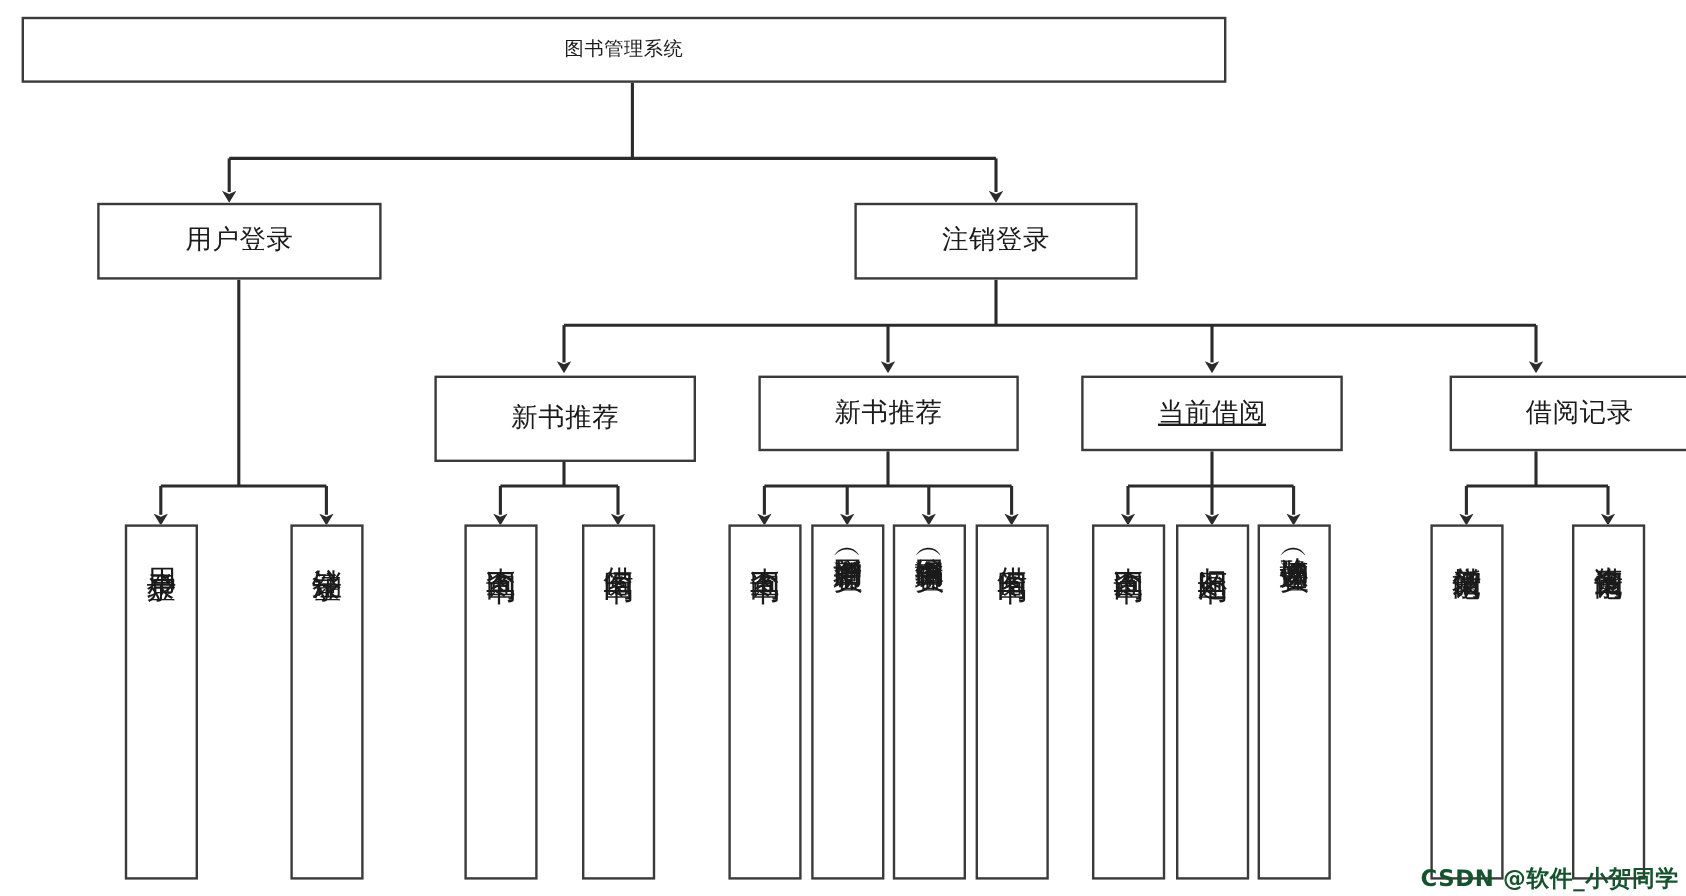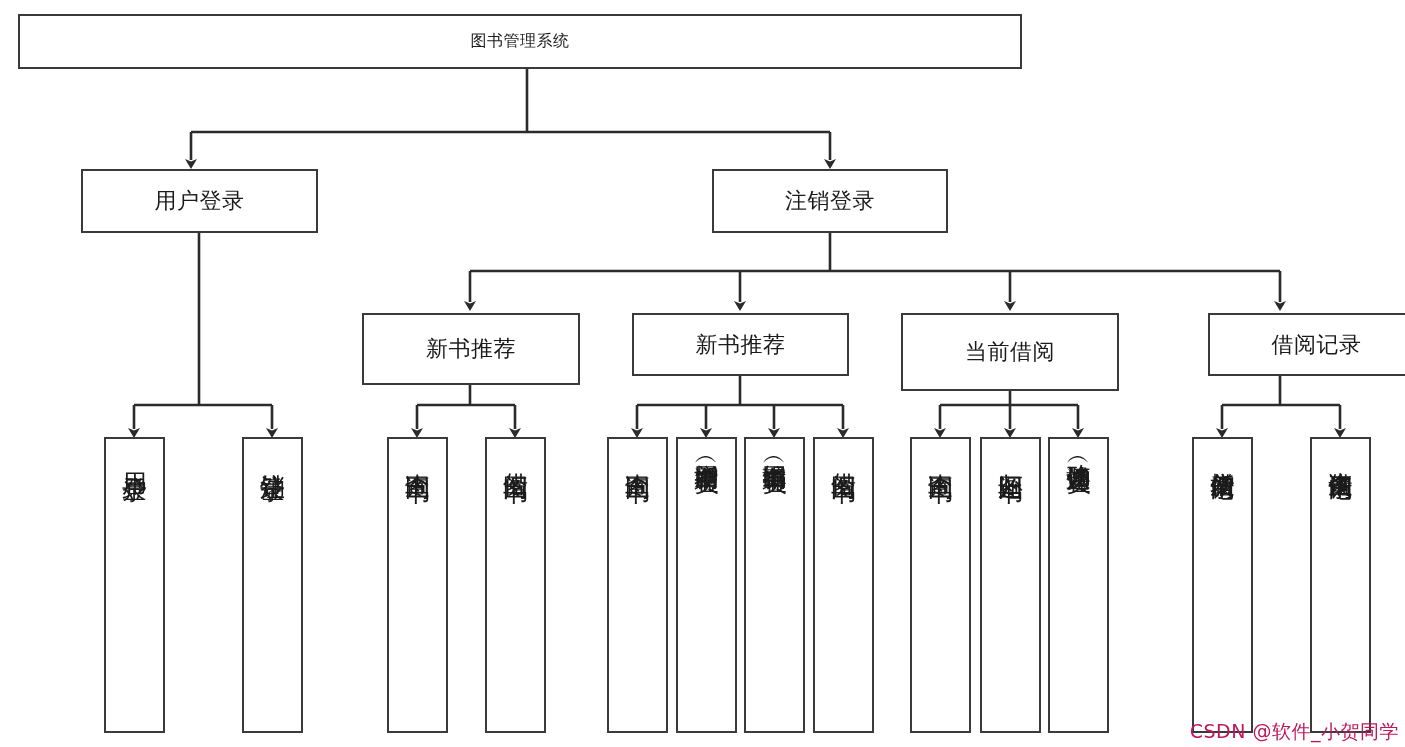"当前借阅" div.node { height: 78px -> 63px; text-decoration: none -> underline }
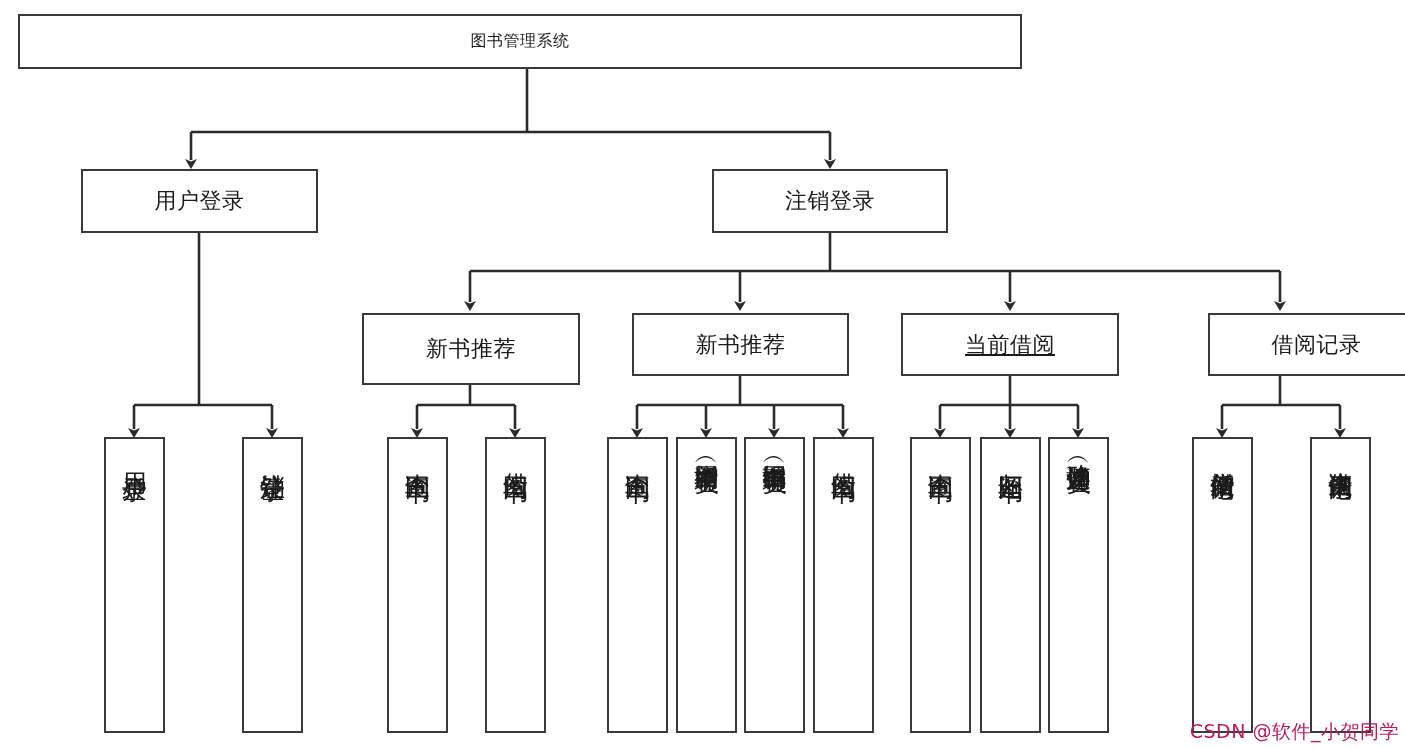"CSDN @软件_小贺同学" #watermark { color: #be185d -> #14532d; font-weight: none -> bold }
